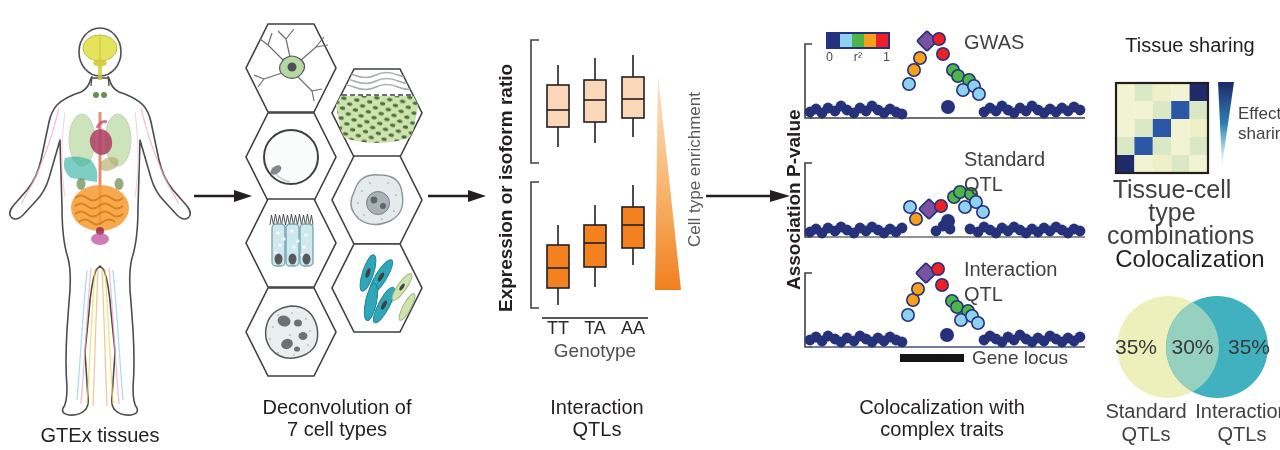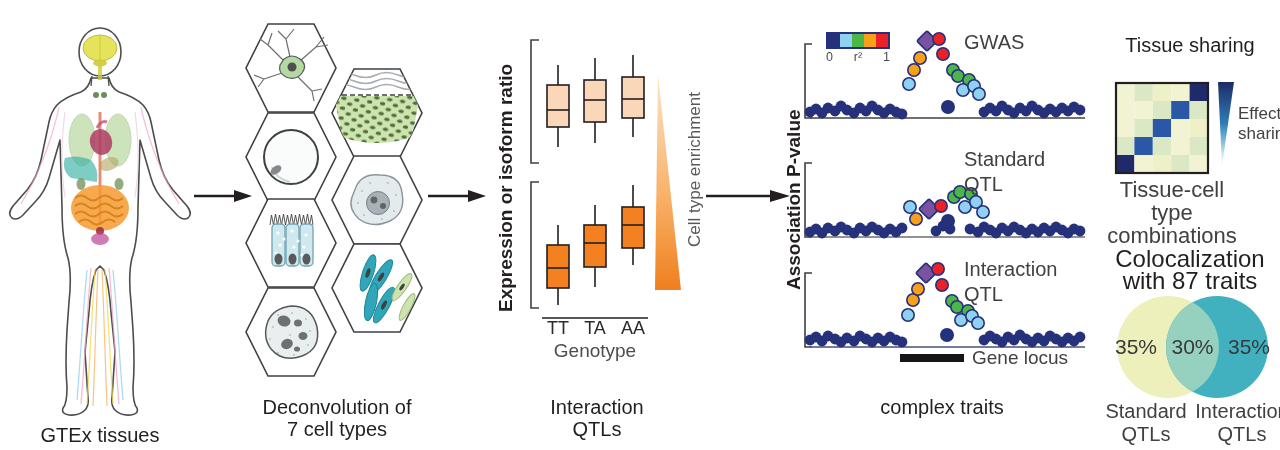"Tissue-cell type" div.glabel { font-size: 22px -> 25px }
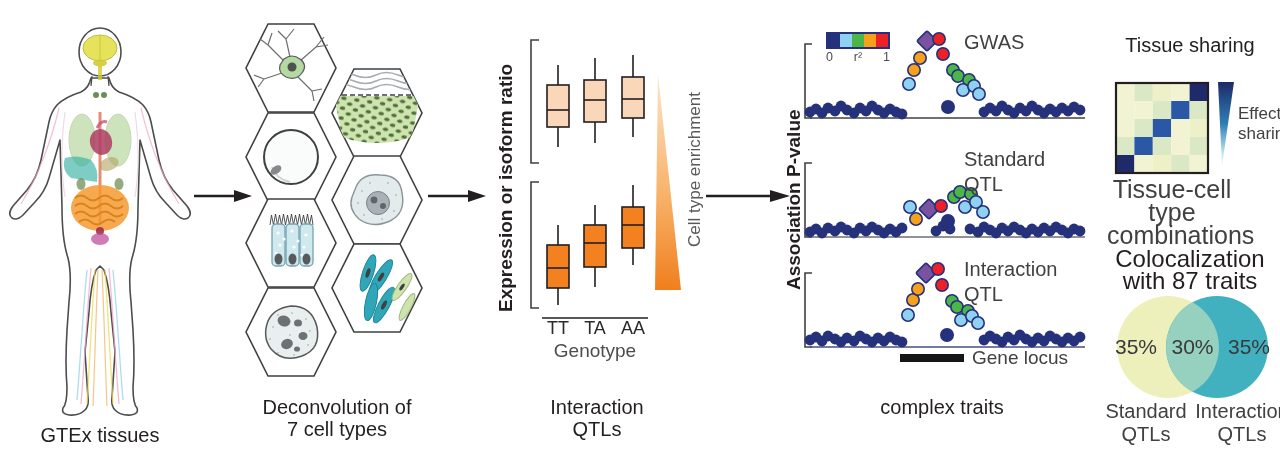"with 87 traits" div { html: <div>with 87 traits</div> -> none }
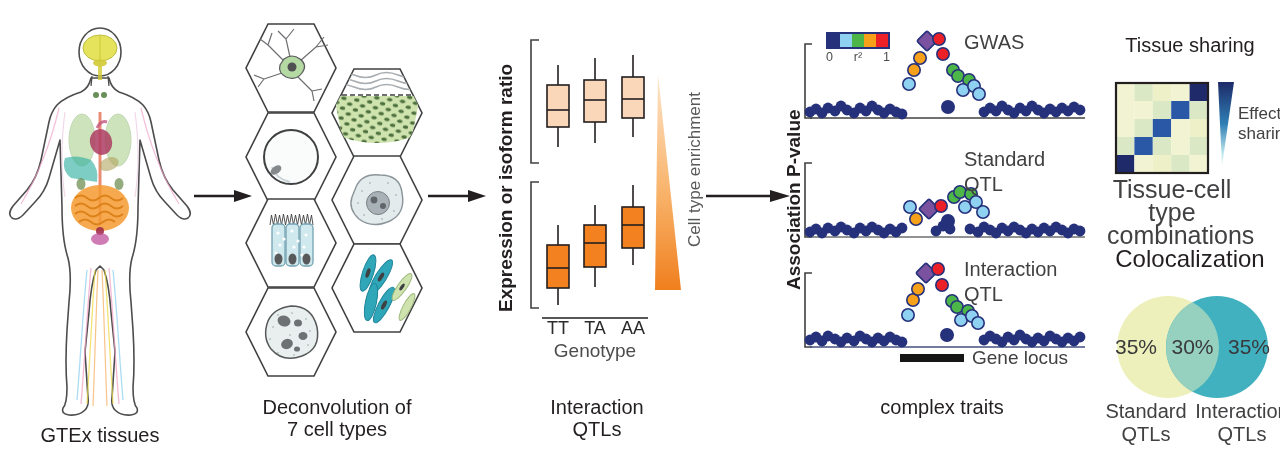"Colocalization with" div { html: none -> <div>Colocalization with</div> }
